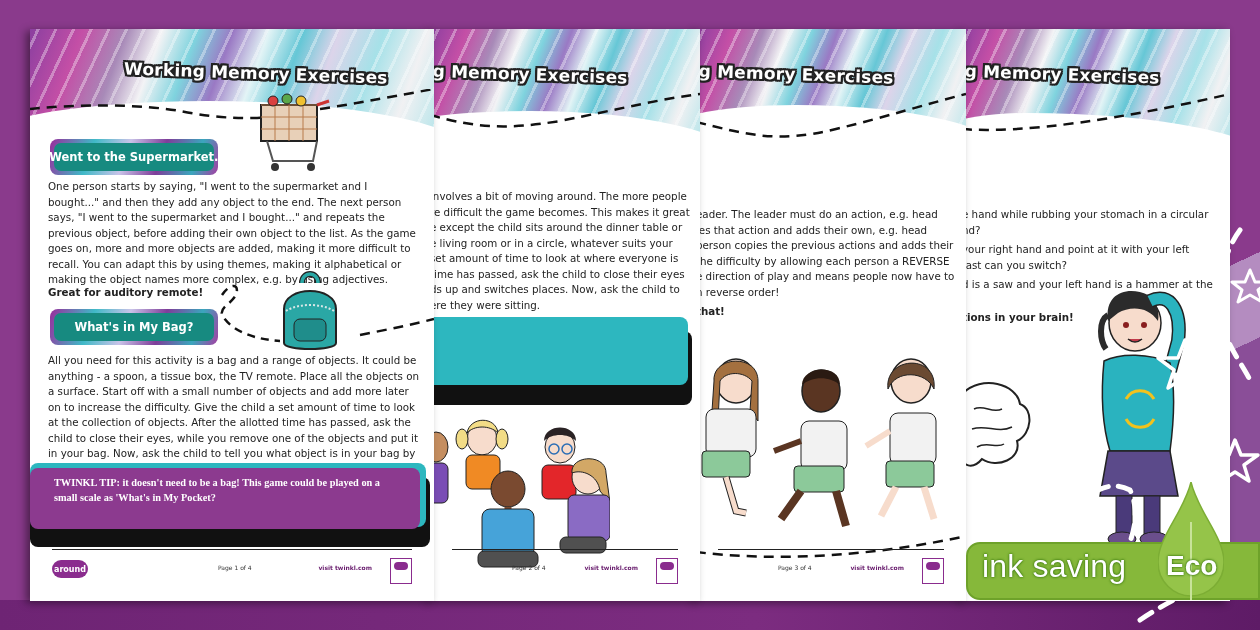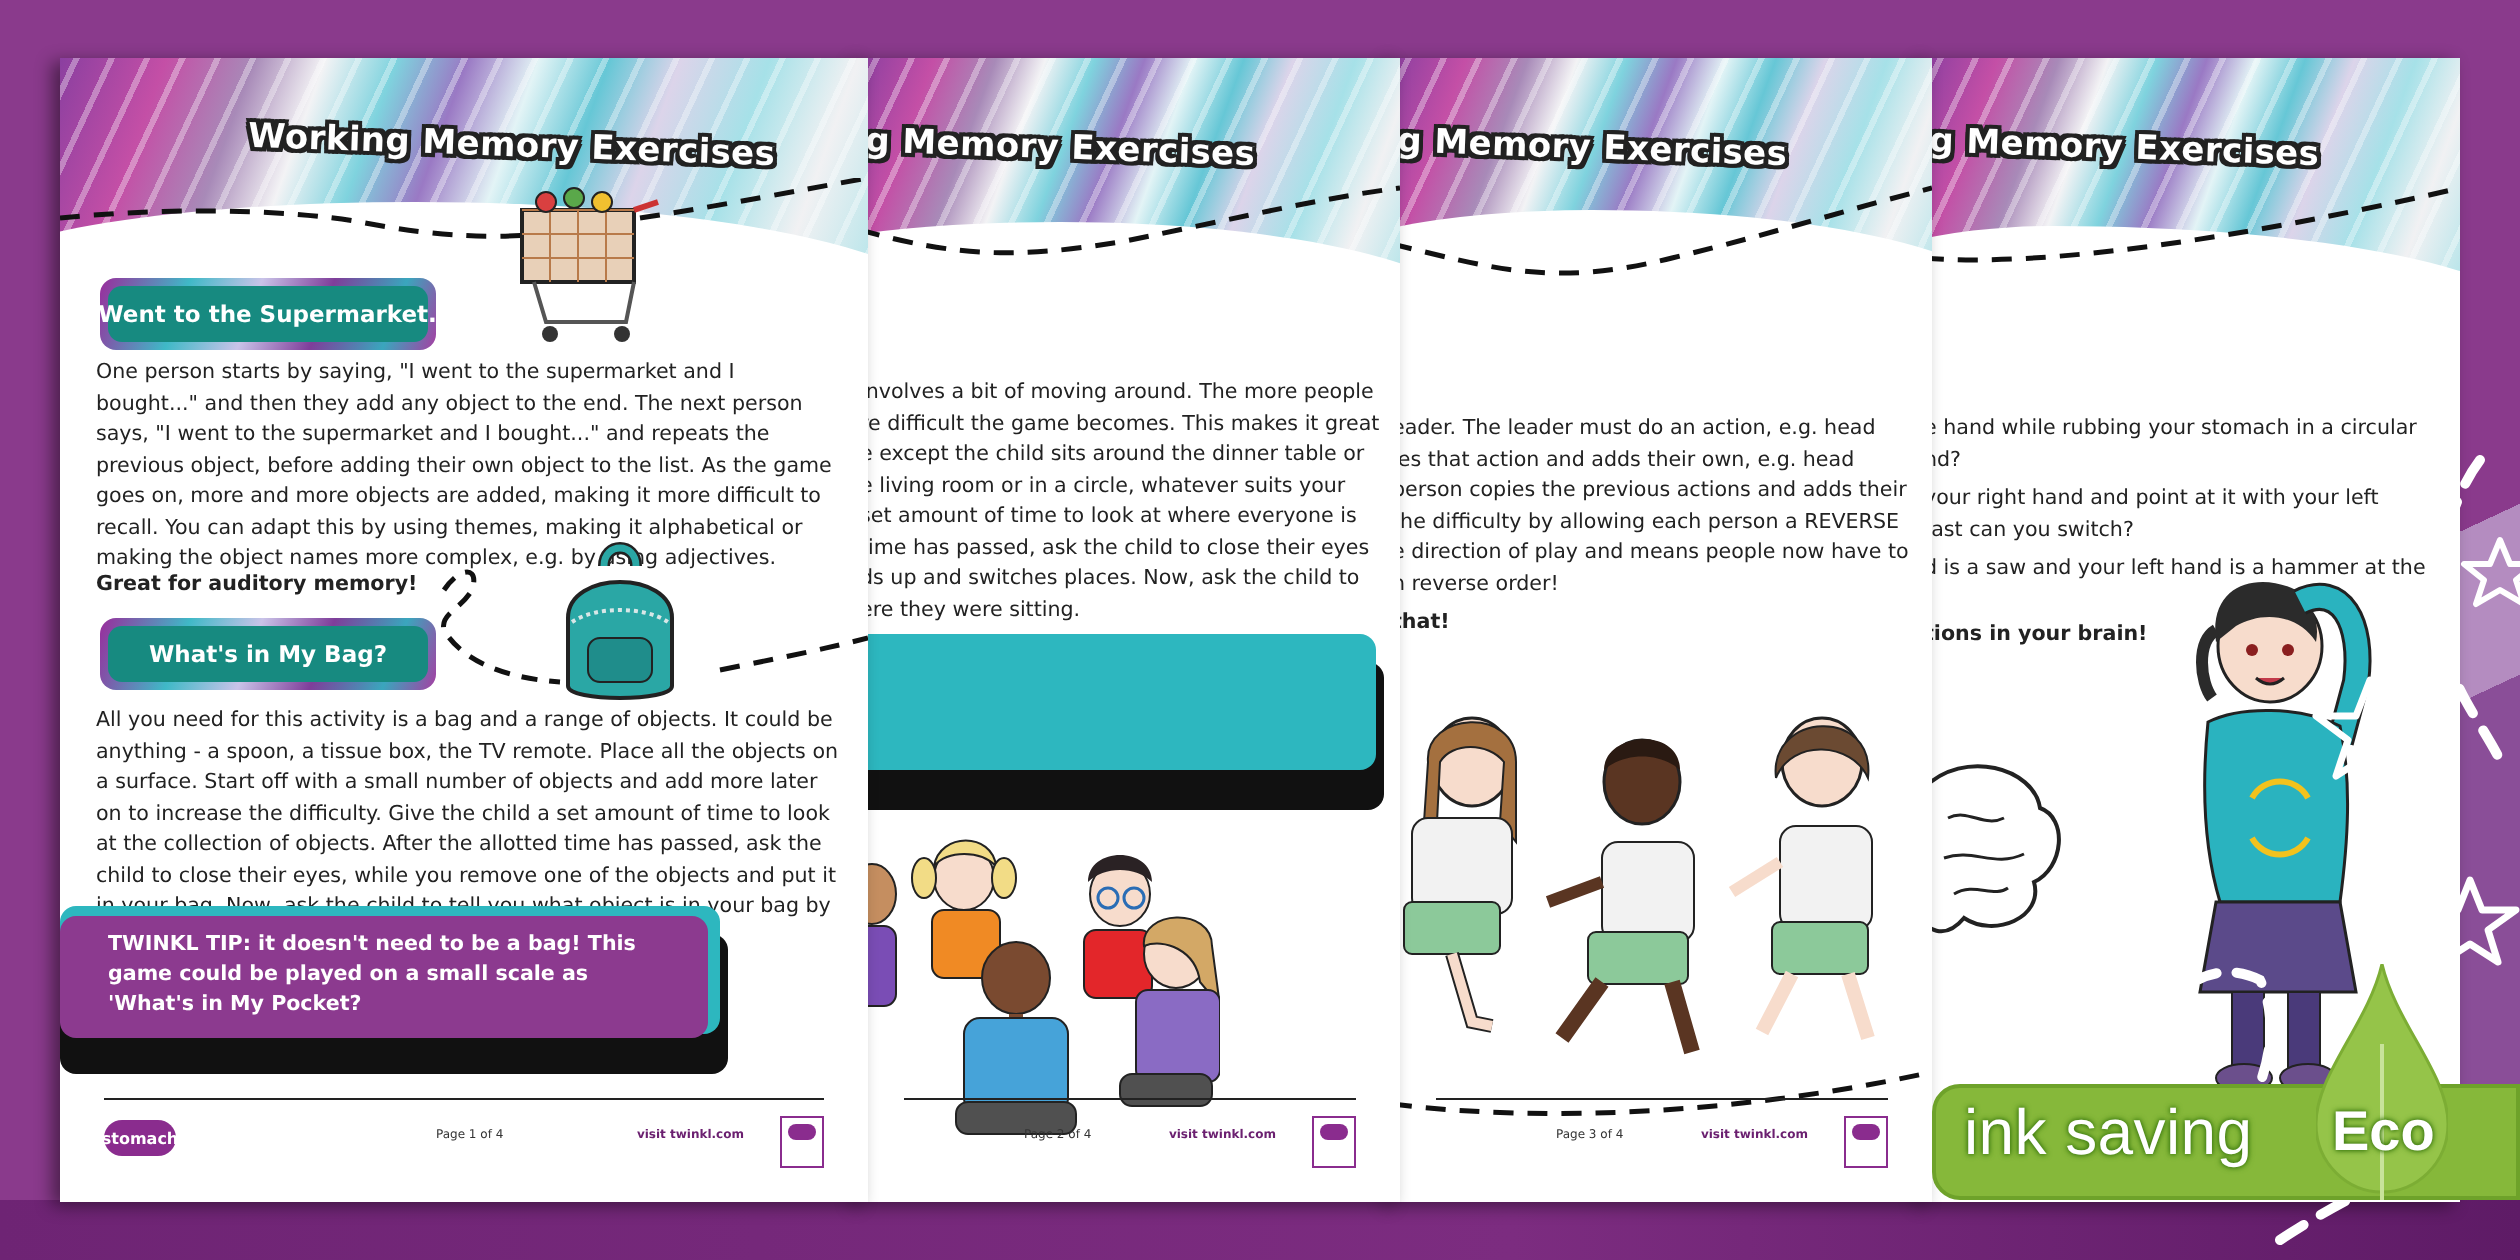"Great for auditory memory!" div.body-text { text: memory -> remote }
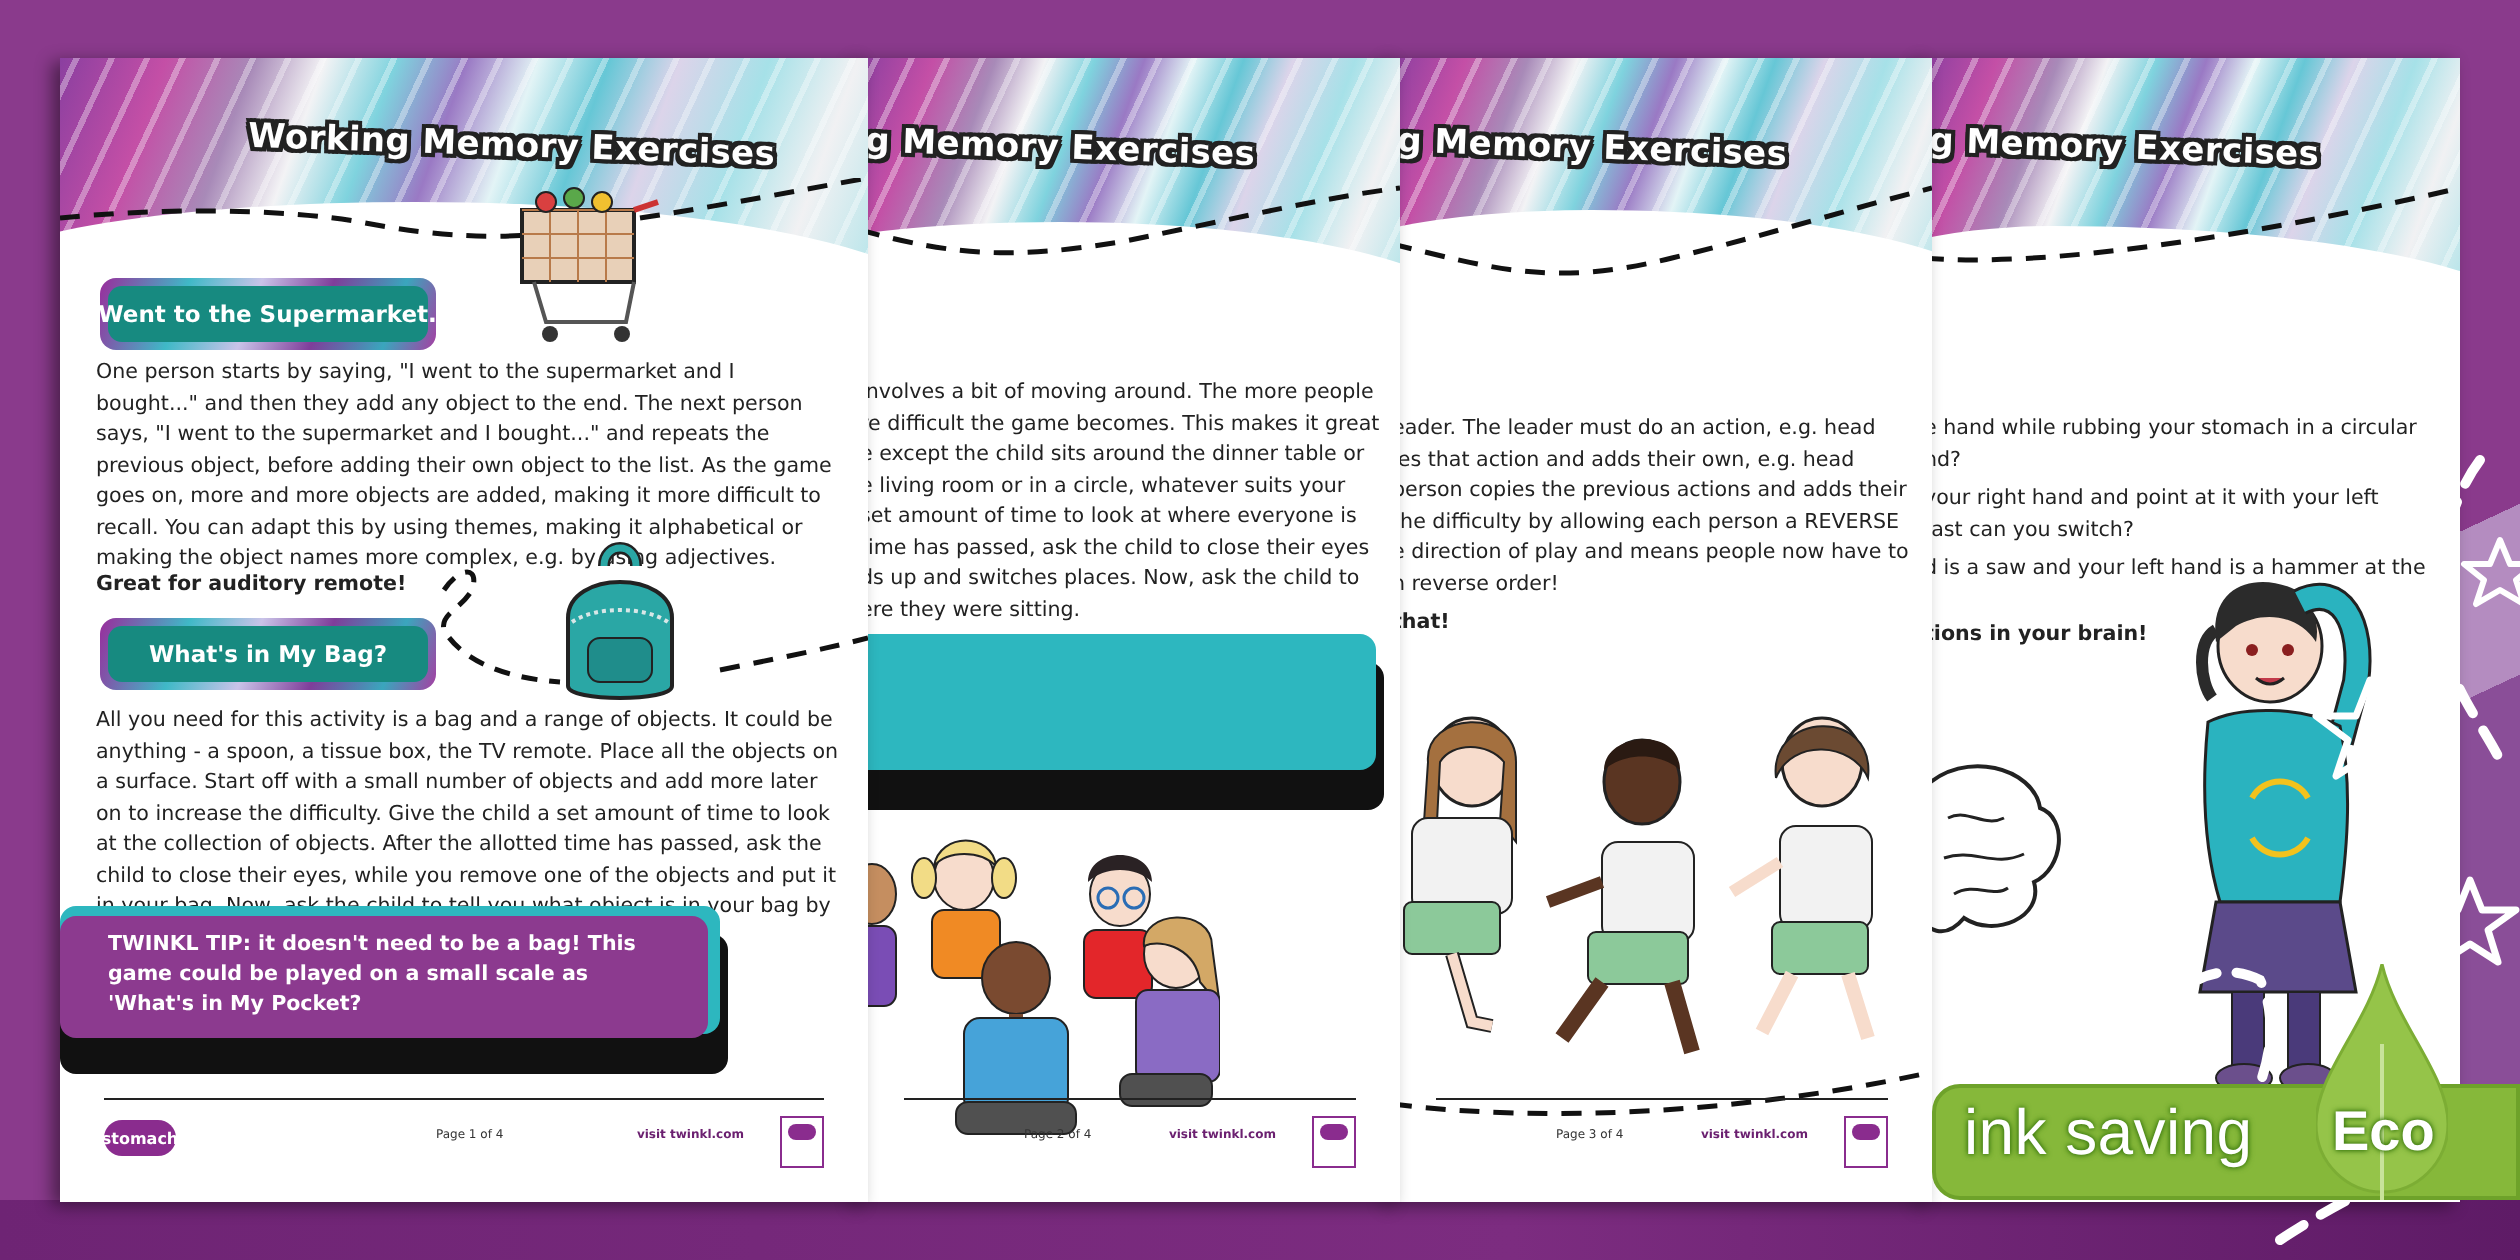"TWINKL TIP: it doesn't need" div.tip-box { font-family: none -> Liberation Serif, serif; top: 424px -> 434px; width: 324px -> 390px }
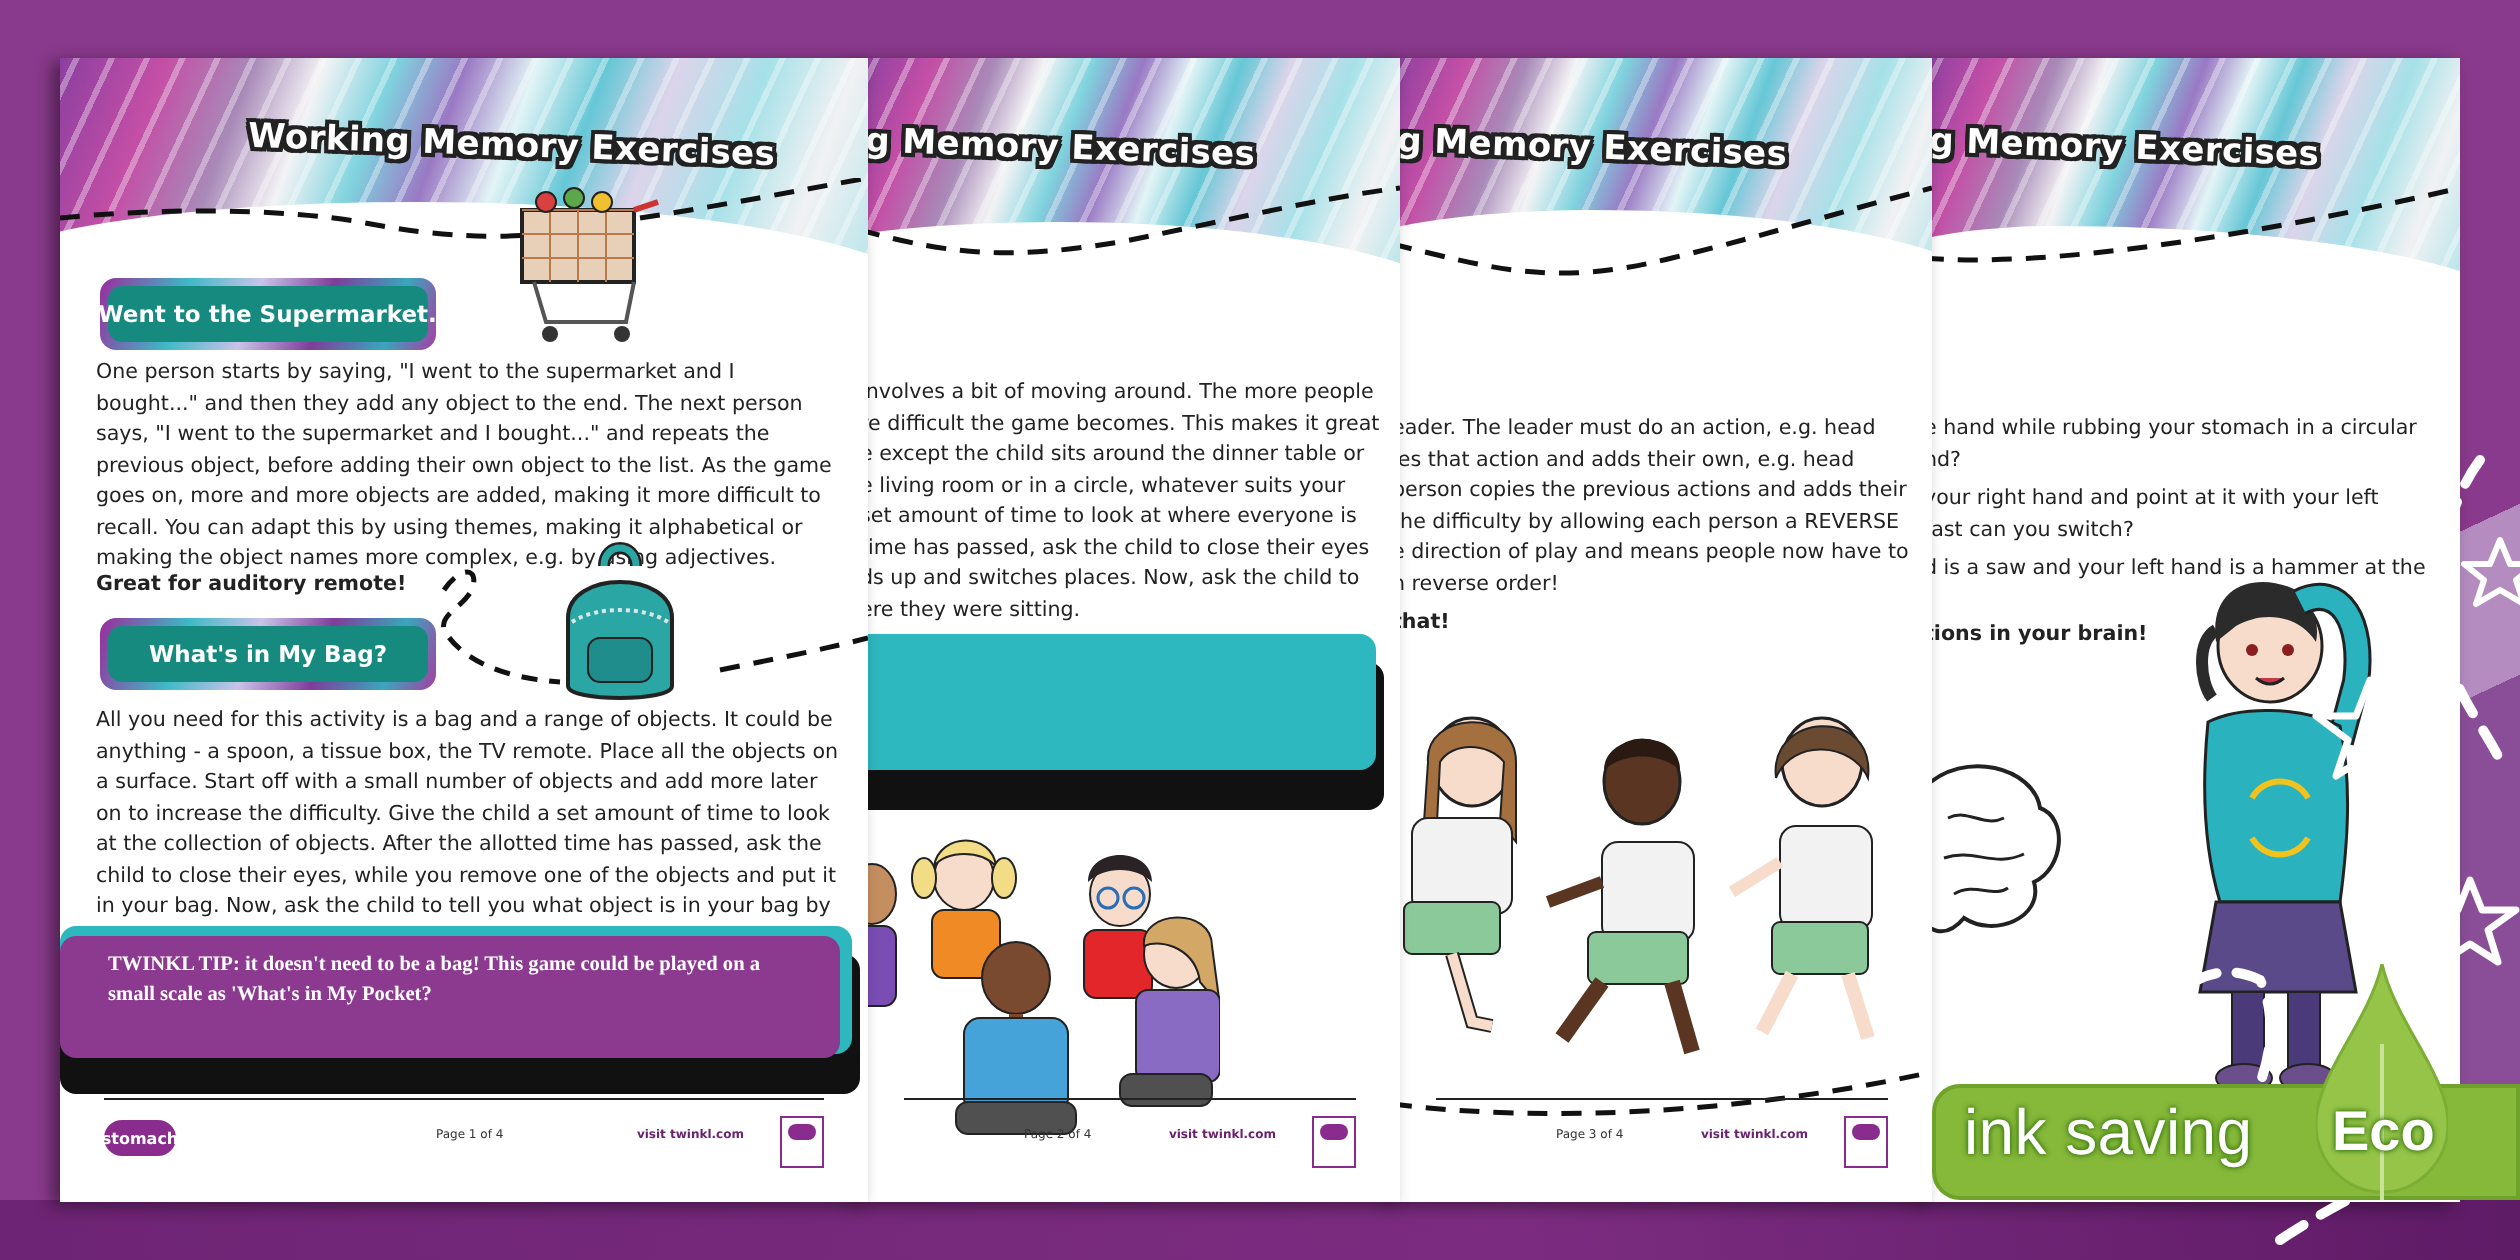"stomach" div.logo { text: stomach -> around }
